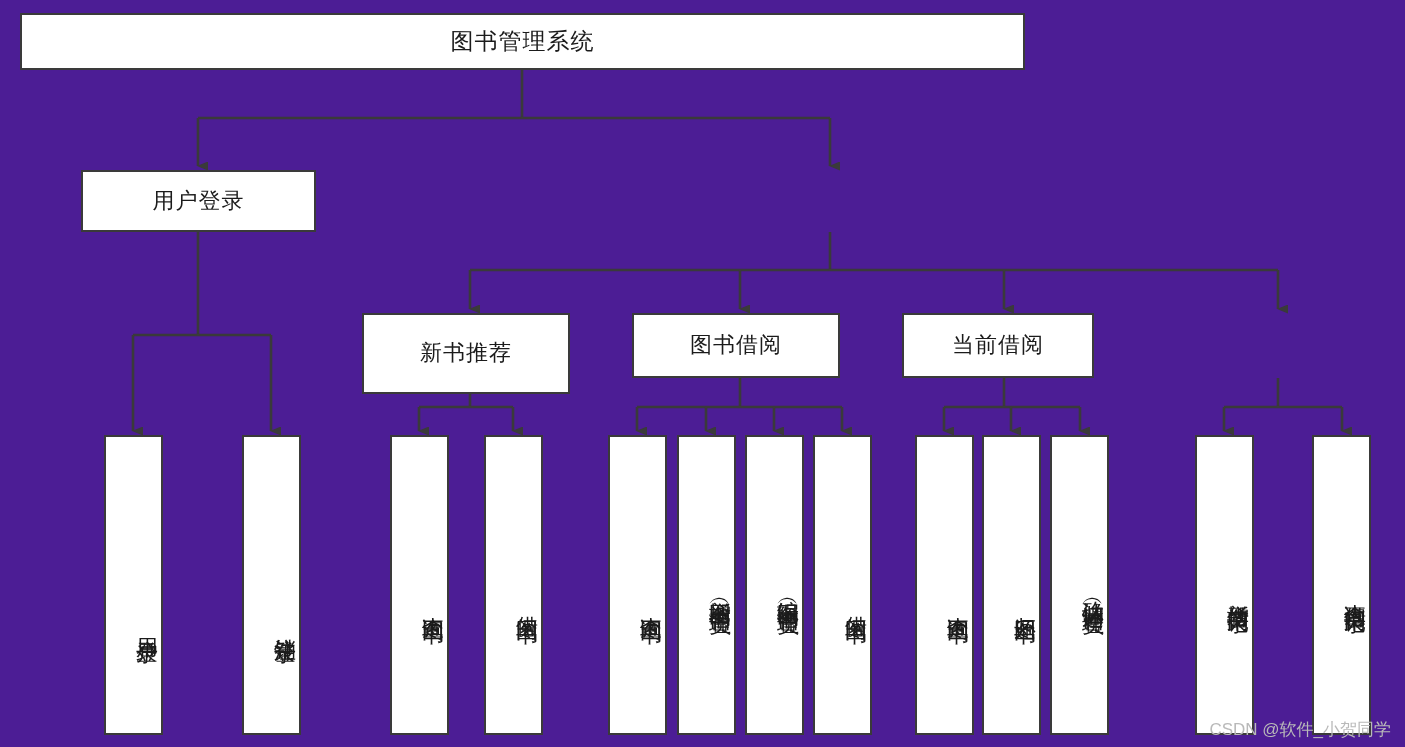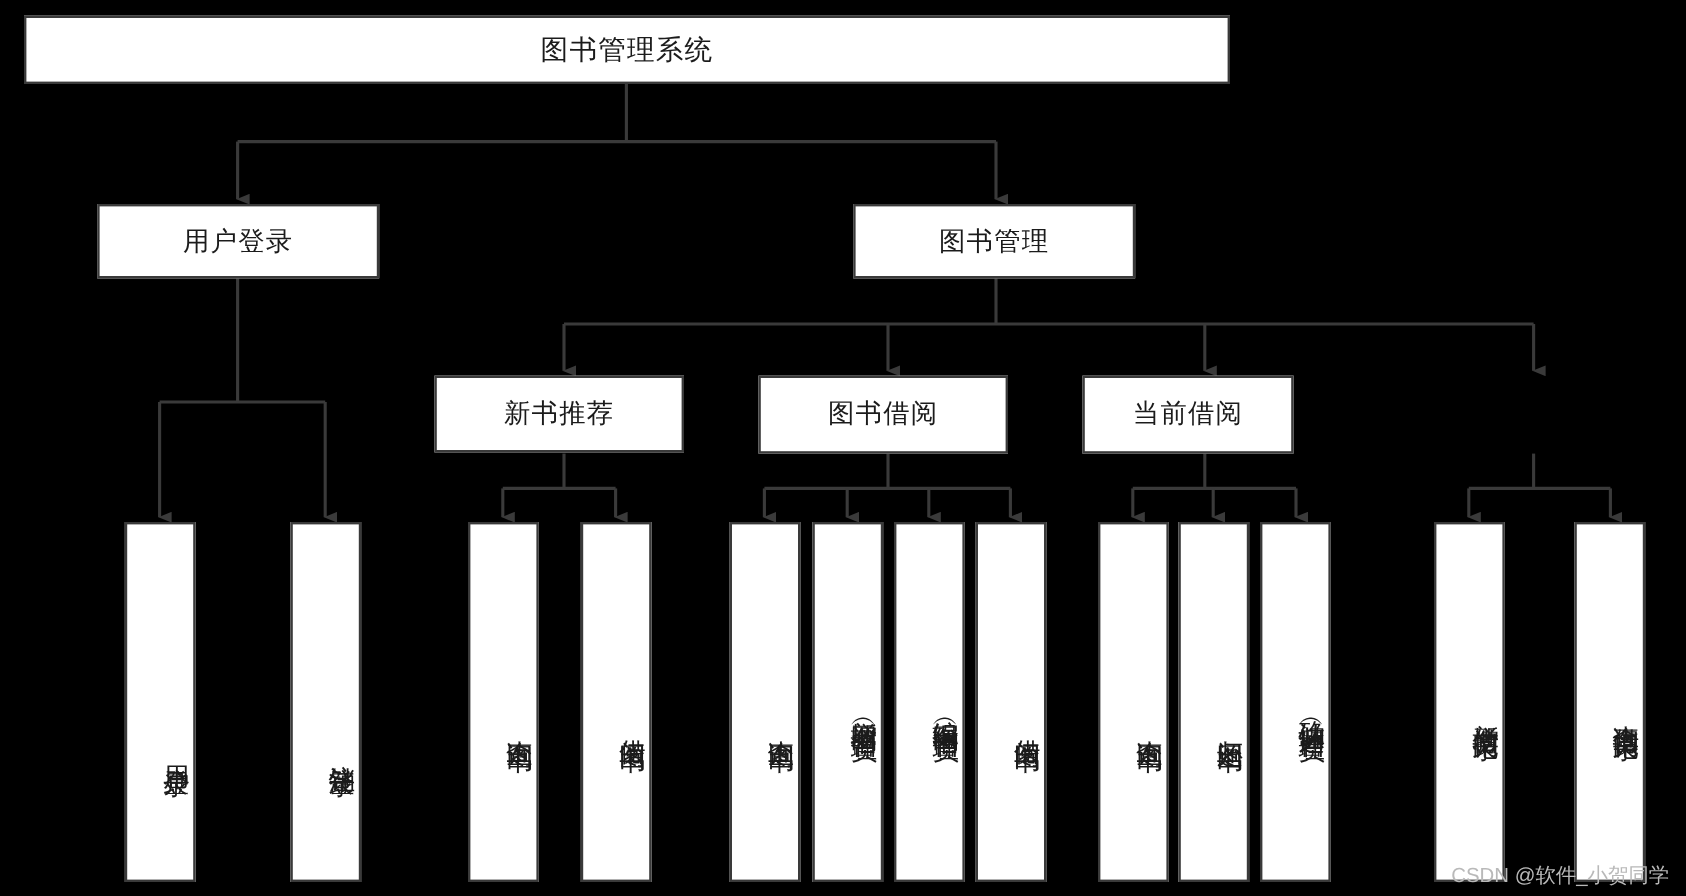"图书管理系统" #canvas { background: #000000 -> #4c1d95 }
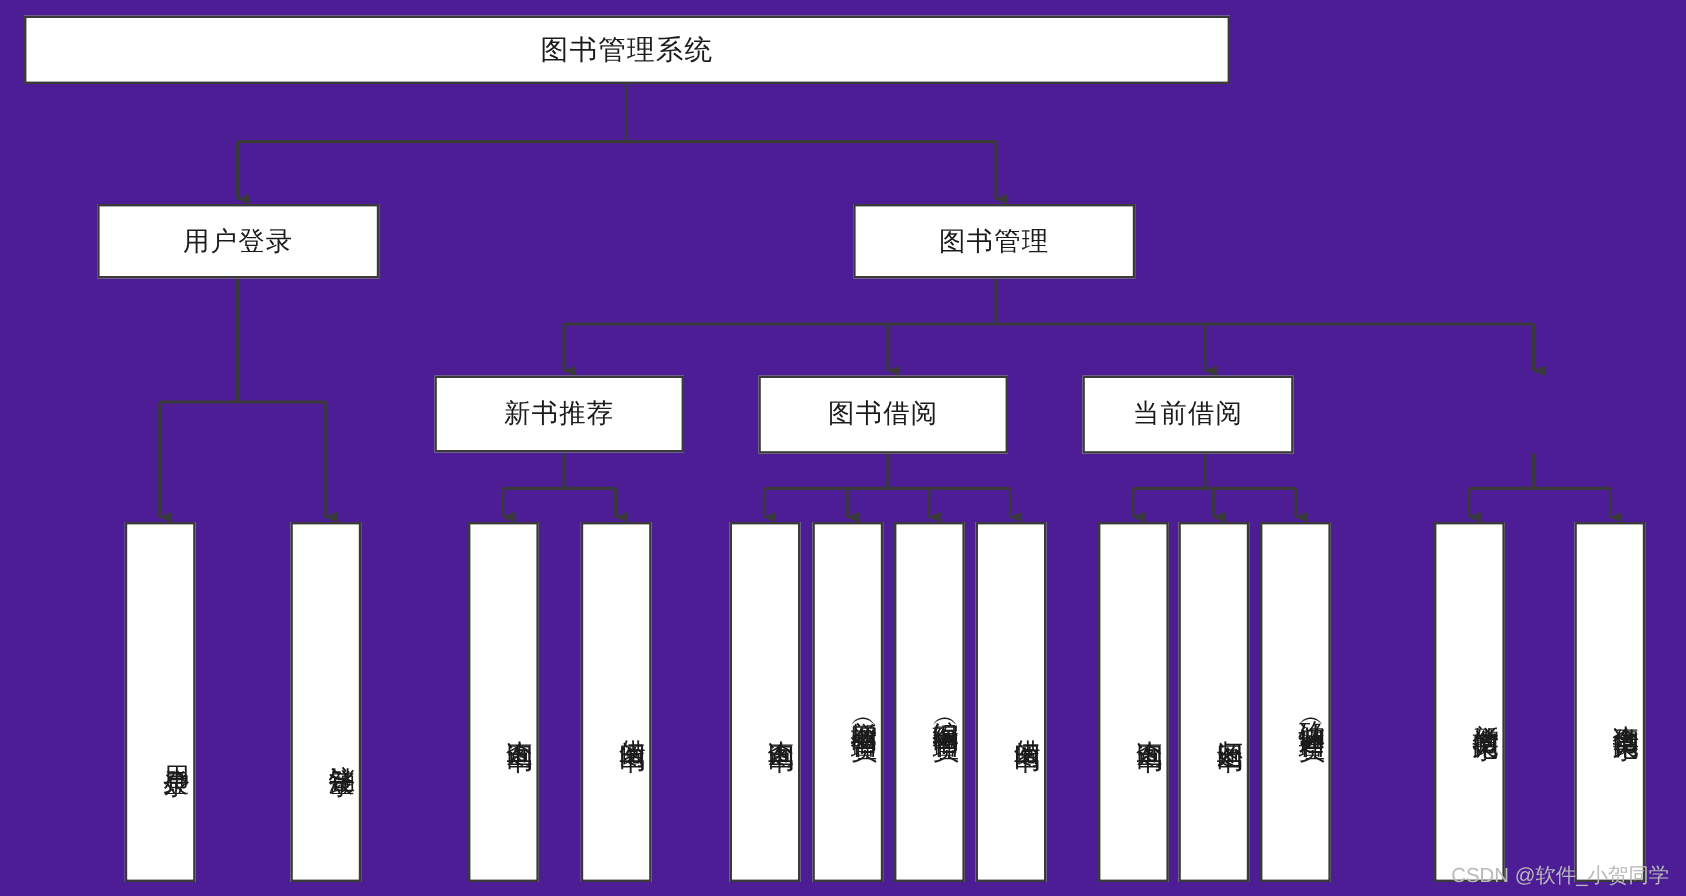"图书管理" div.node { html: <div> <span>图书管理</span> </div> -> none }
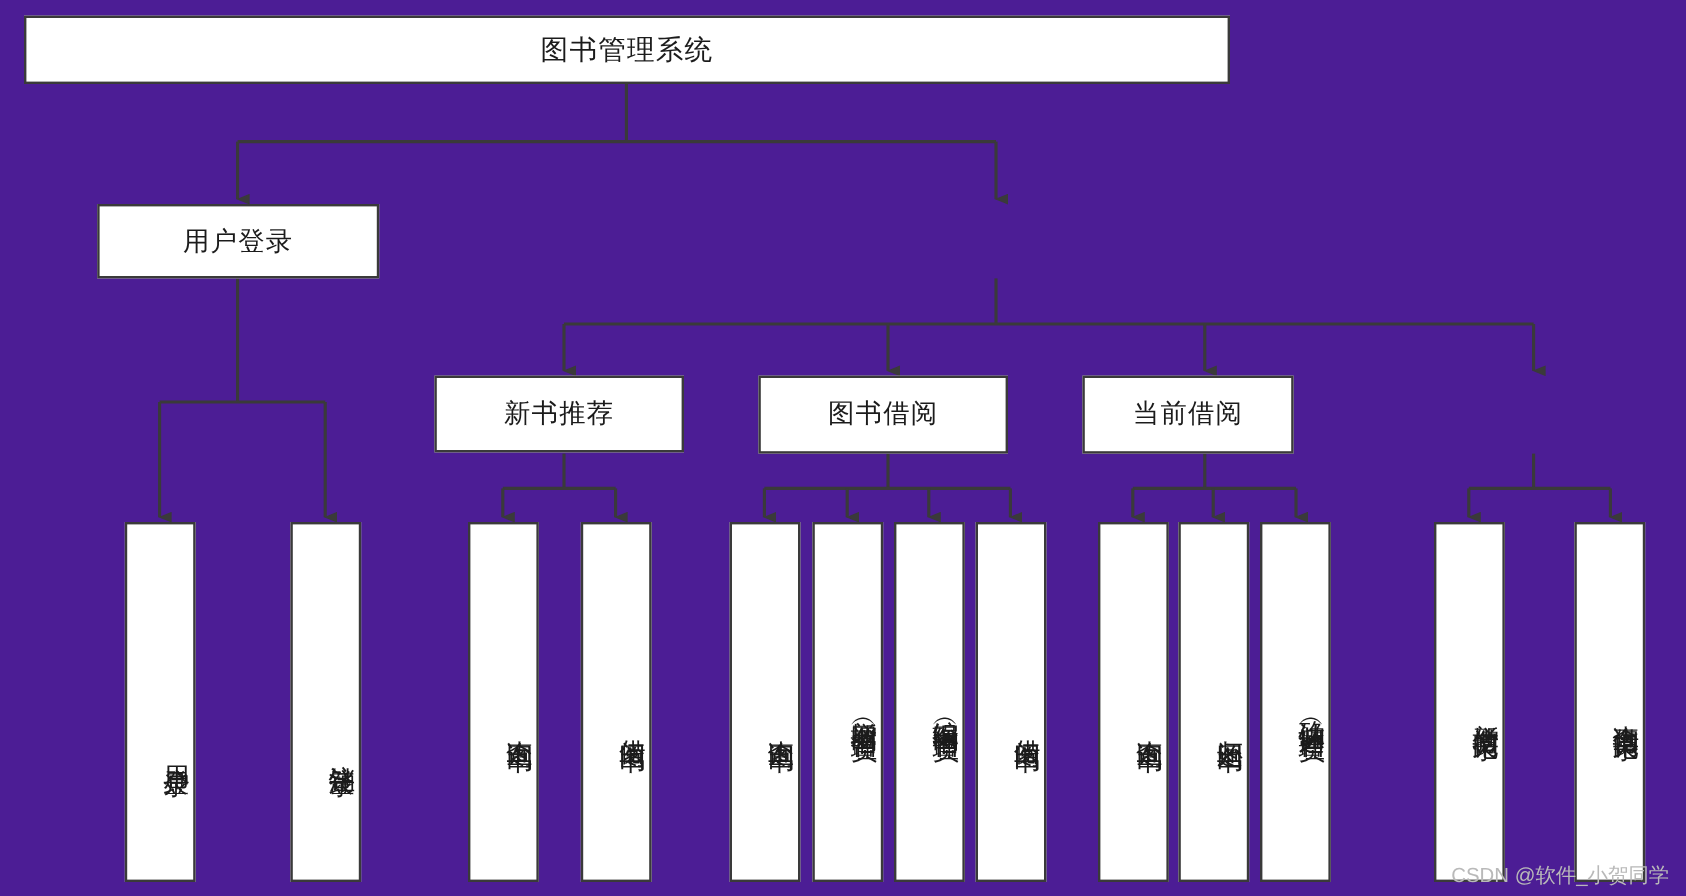"新书推荐" div.node { height: 64px -> 81px }
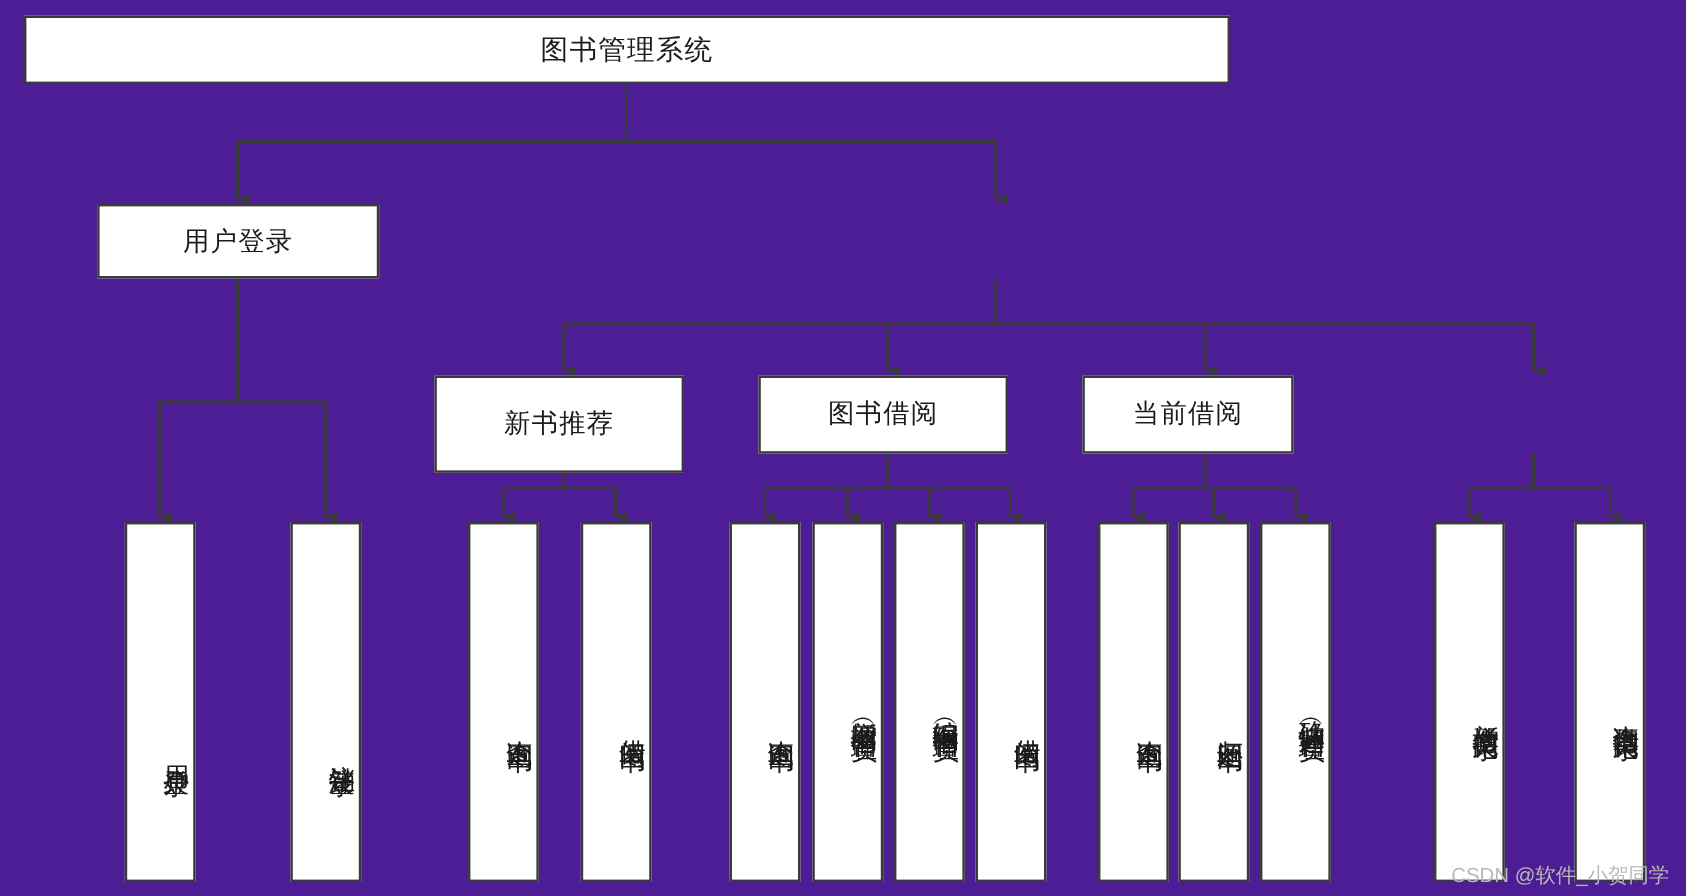"当前借阅" div.node { width: 176px -> 192px }
